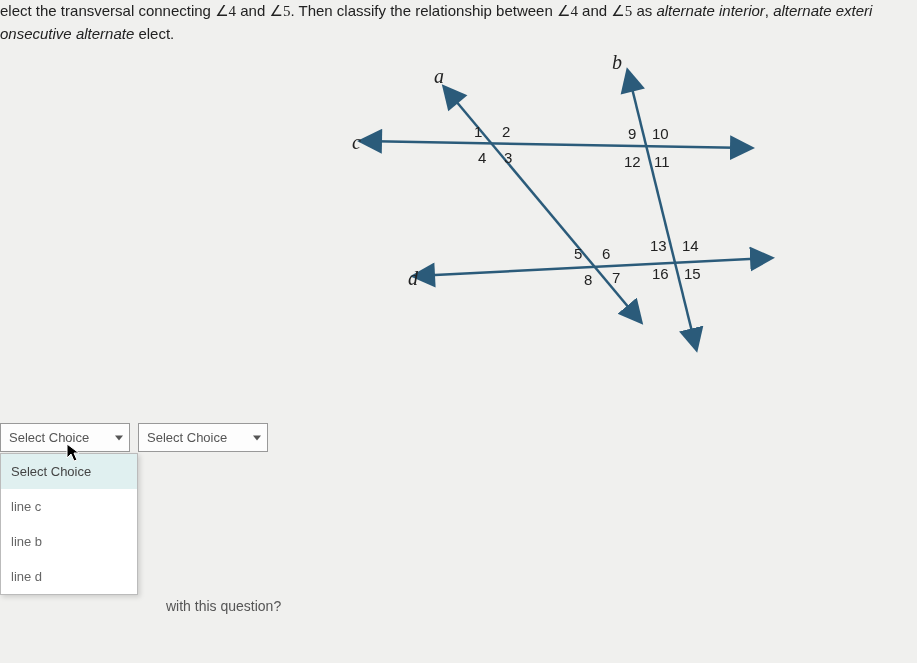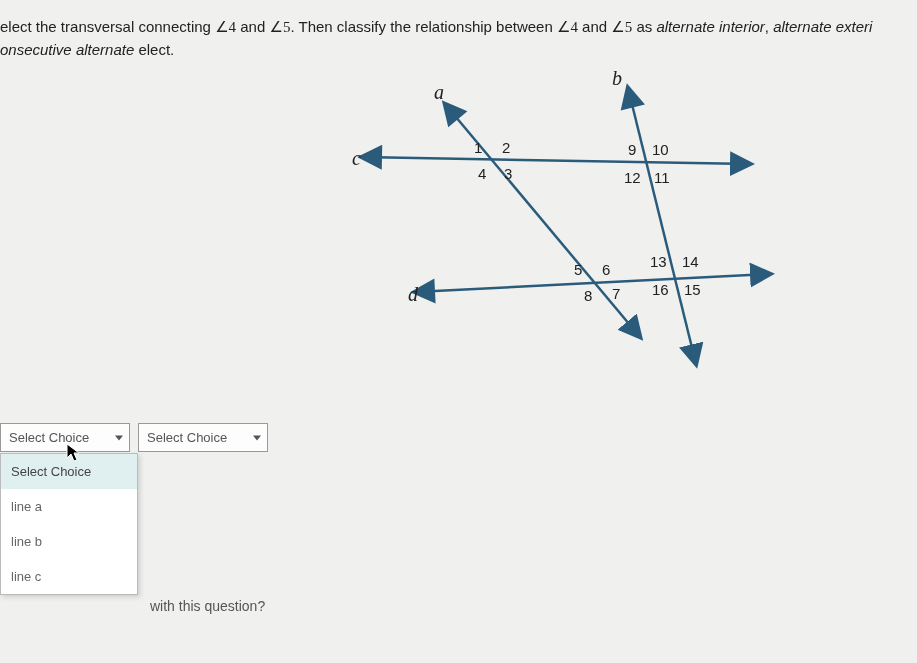"elect the transversal connecting ∠4" .question-text { padding: 16px 0 0 0 -> 0 0 0 0 }
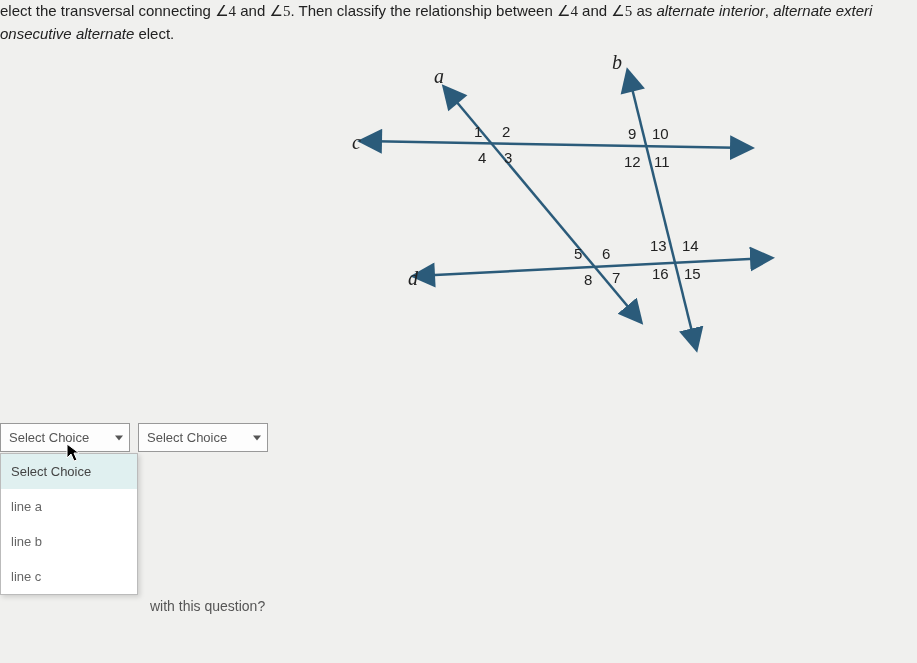"line a" div.dropdown-item { html: <div>line a</div> -> none }
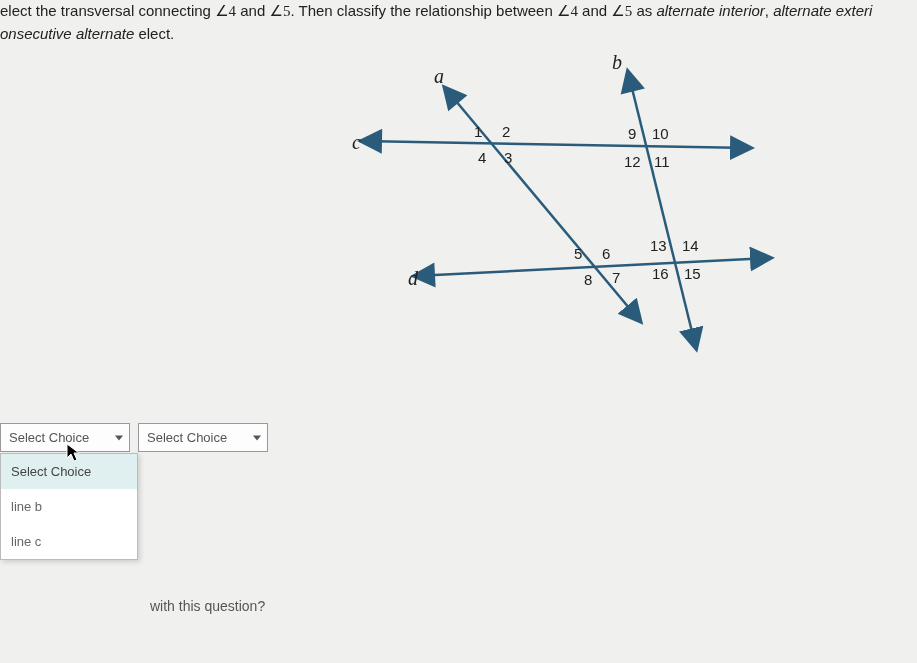"line b" div.dropdown-item { order: before "line c" -> after "line c" }
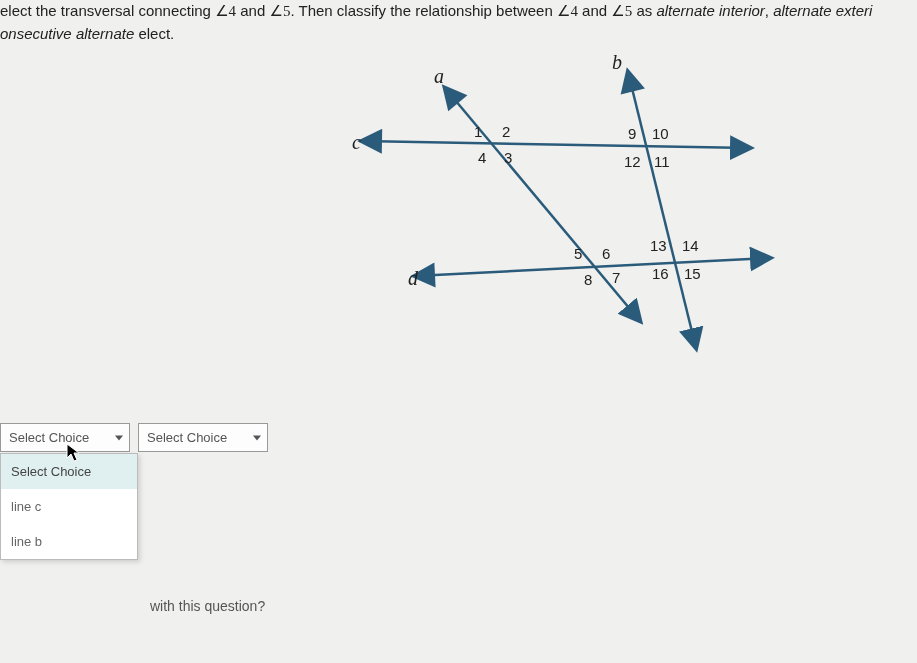"line d" div.dropdown-item { html: none -> <div>line d</div> }
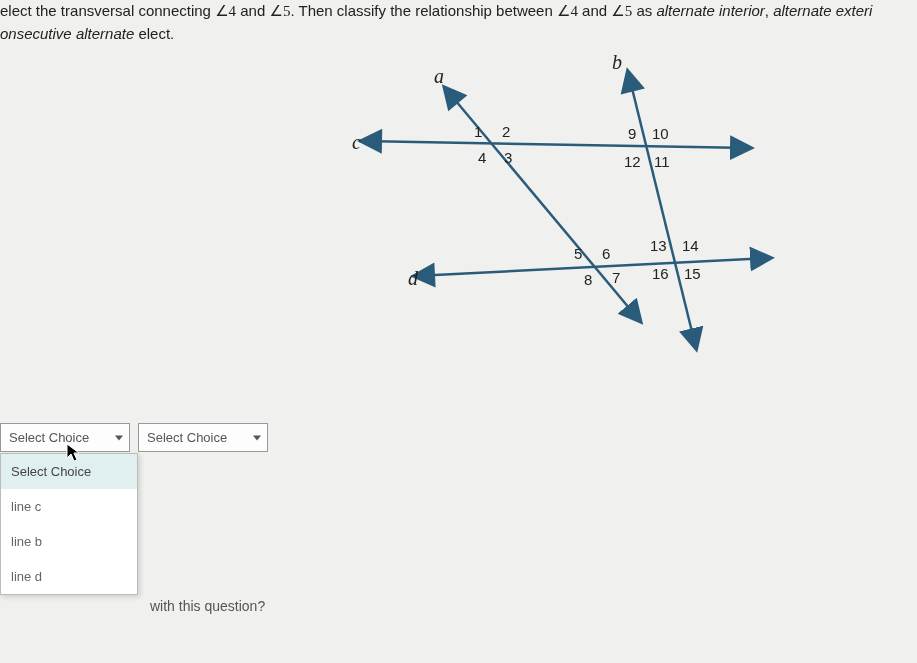"with this question?" .help-text { left: 150px -> 166px }
